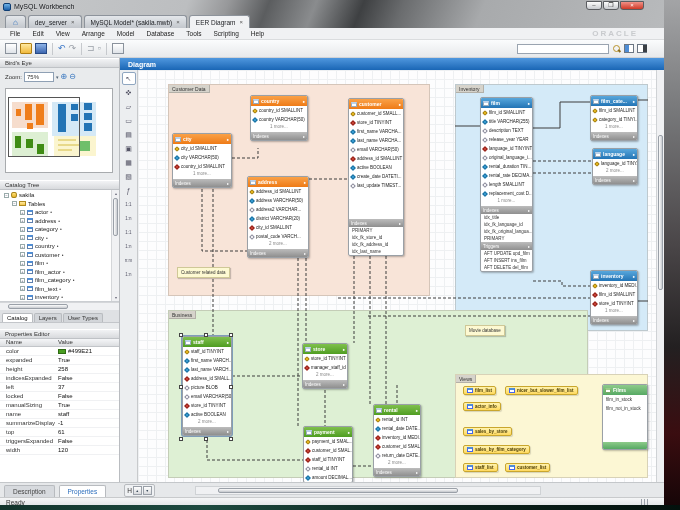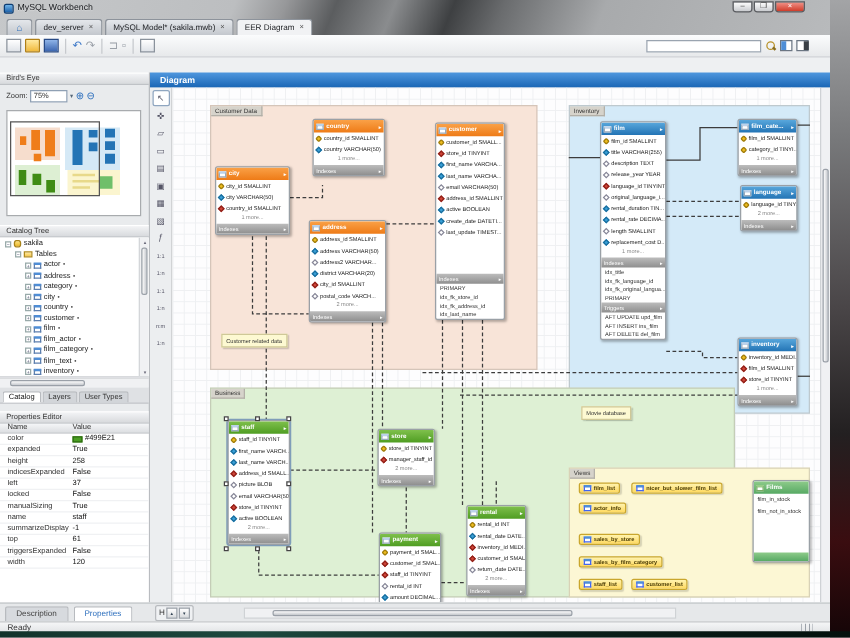"ORACLE" div.menubar { html: none -> <div> <span><span>File</span><span>Edit</span><span>View</span><span>Arrange</span><span>Model</span><span>Database</span><span>Tools</span><span>Scripting</span><span>Help</span></span> <span>ORACLE</span> </div> }
